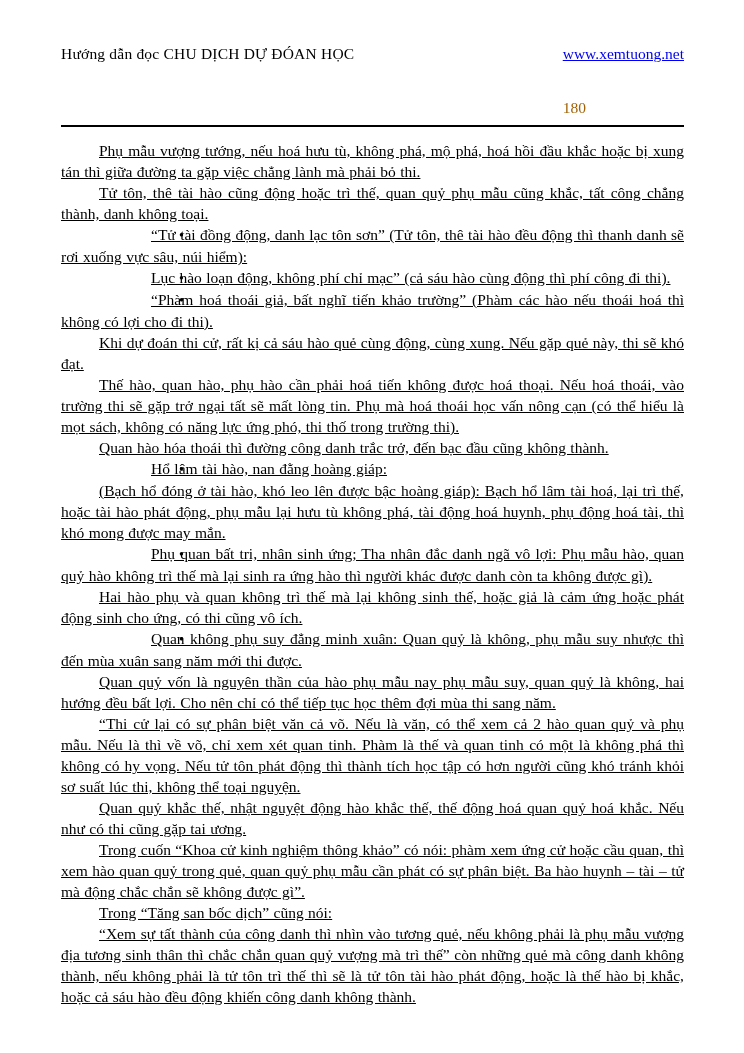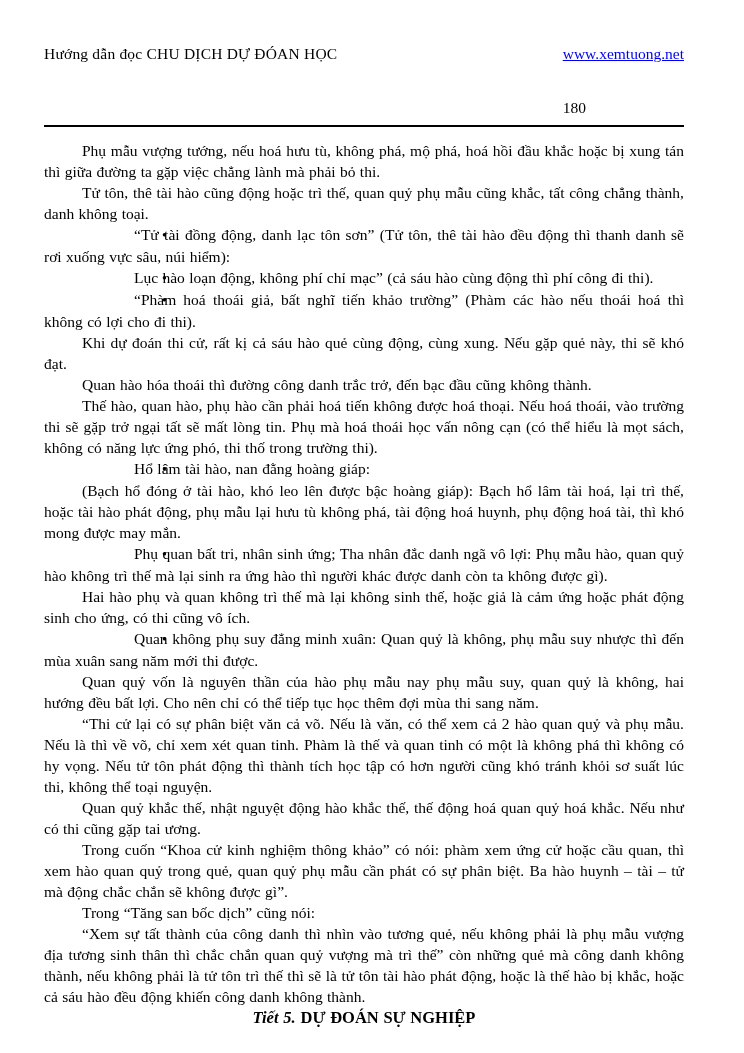"Hướng dẫn đọc CHU DỊCH" .page { padding: 44px 60px 0 44px -> 44px 60px 0 61px }
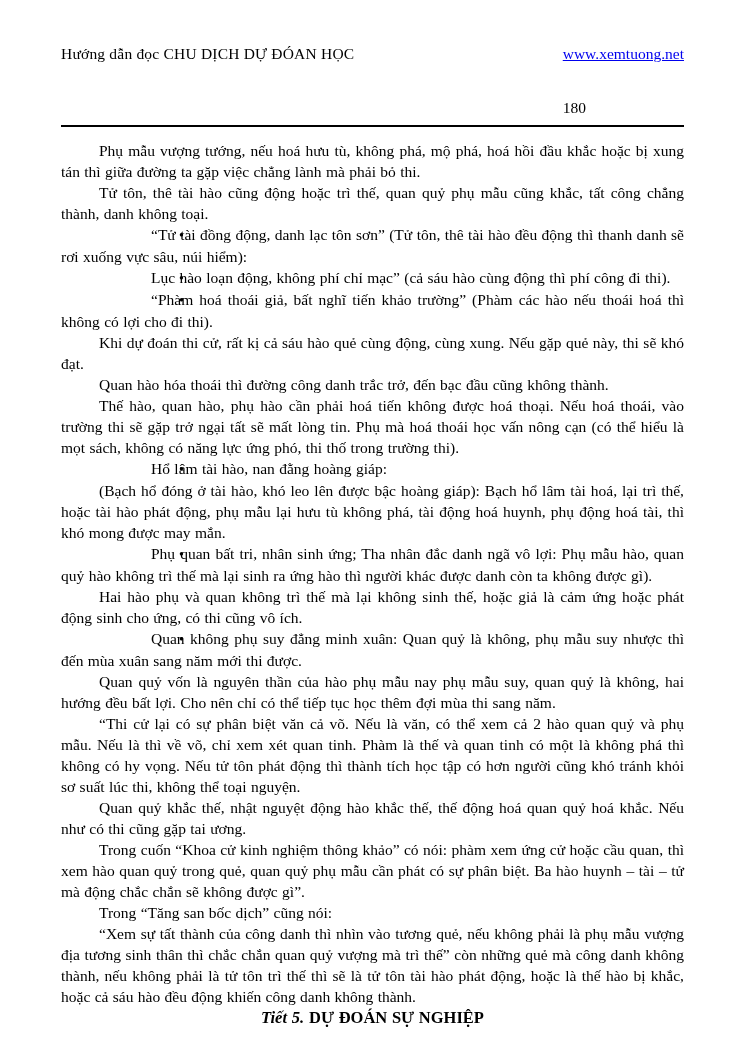"180" .h-page { color: #000000 -> #a16207 }
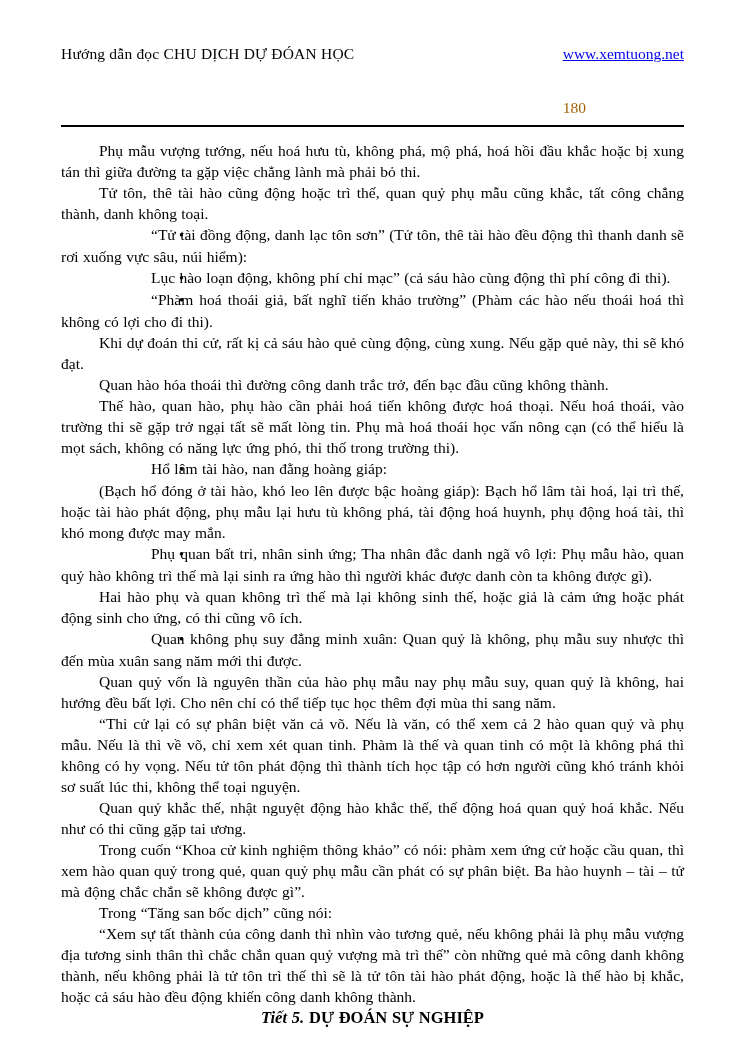"Phụ mẫu vượng tướng, nếu" .para { text-decoration: none -> underline }
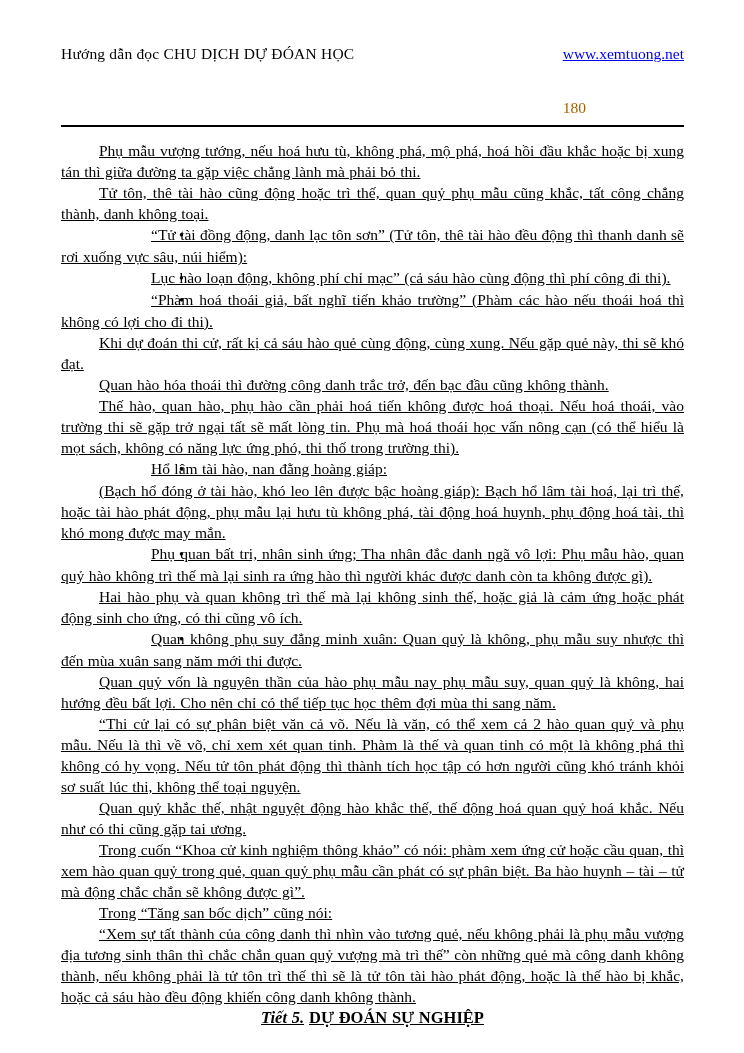"Quan hào hóa thoái thì" p.para { order: before "Thế hào, quan hào, phụ" -> after "Thế hào, quan hào, phụ" }
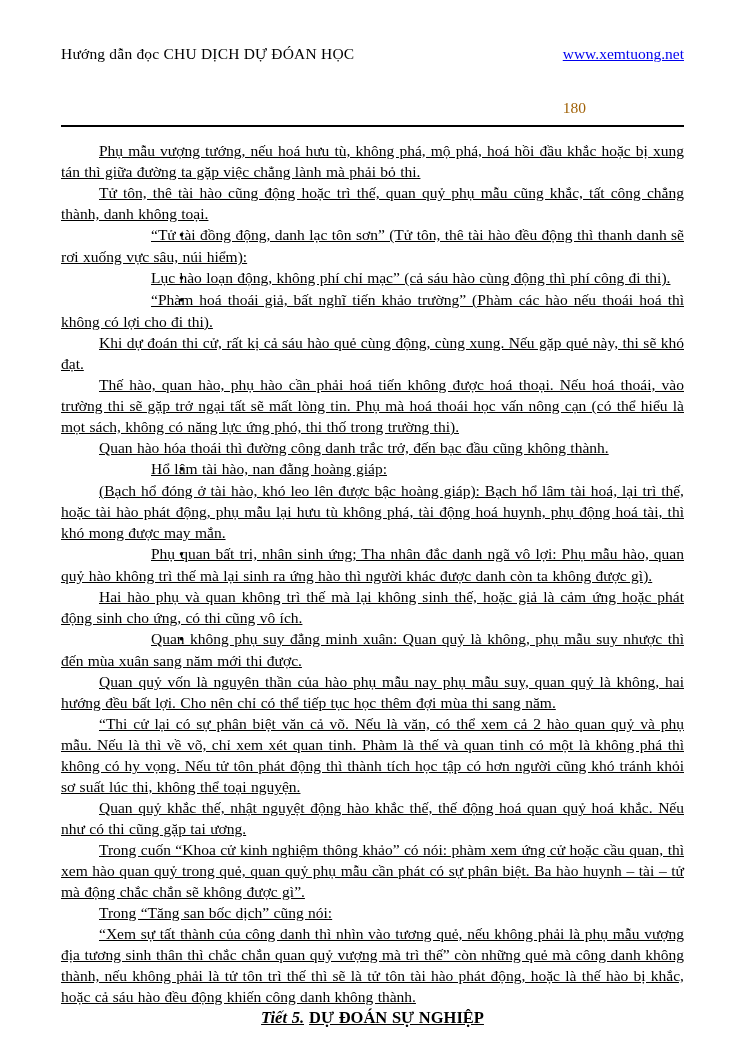"Tiết 5. DỰ ĐOÁN SỰ" p.para { html: <p> <span>Tiết 5.</span><span>DỰ ĐOÁN SỰ NGHIỆP</span> </p> -> none }
